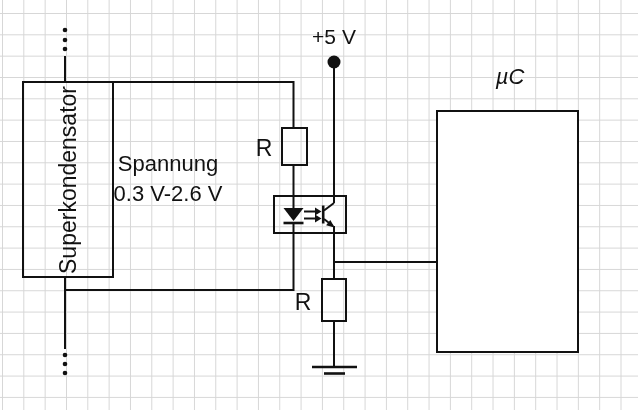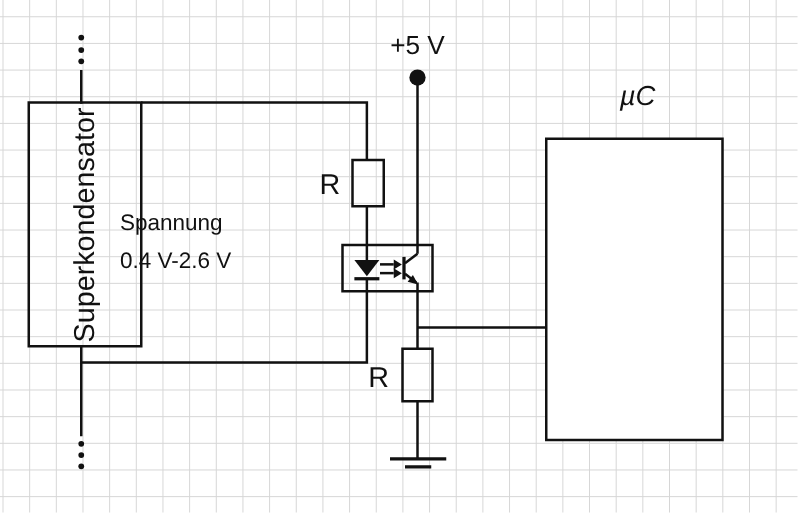"Spannung" .voltage-label { font-size: 18px -> 22px; text-align: left -> center; top: 163px -> 149px }
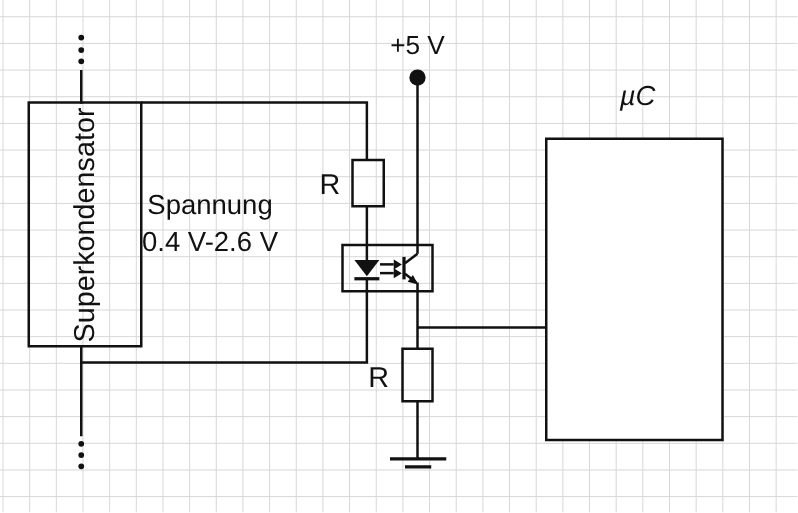"0.4 V-2.6 V" div { text: 0.4 -> 0.3 }
